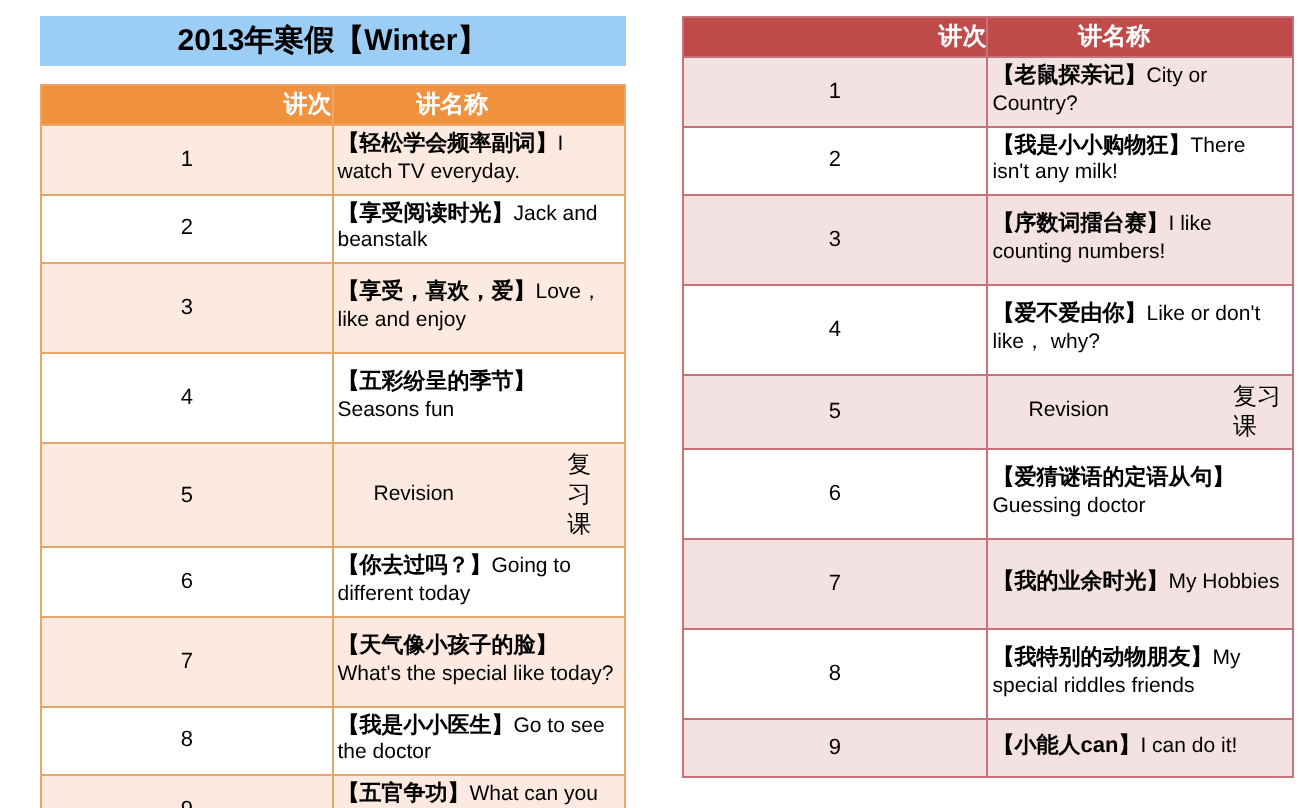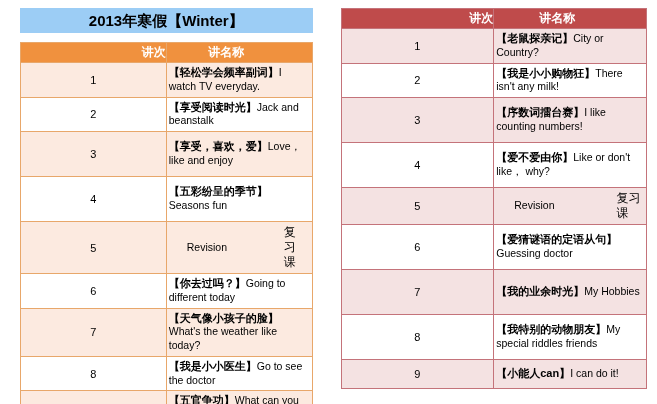"What's the weather like today?" span.en { text: weather -> special }
